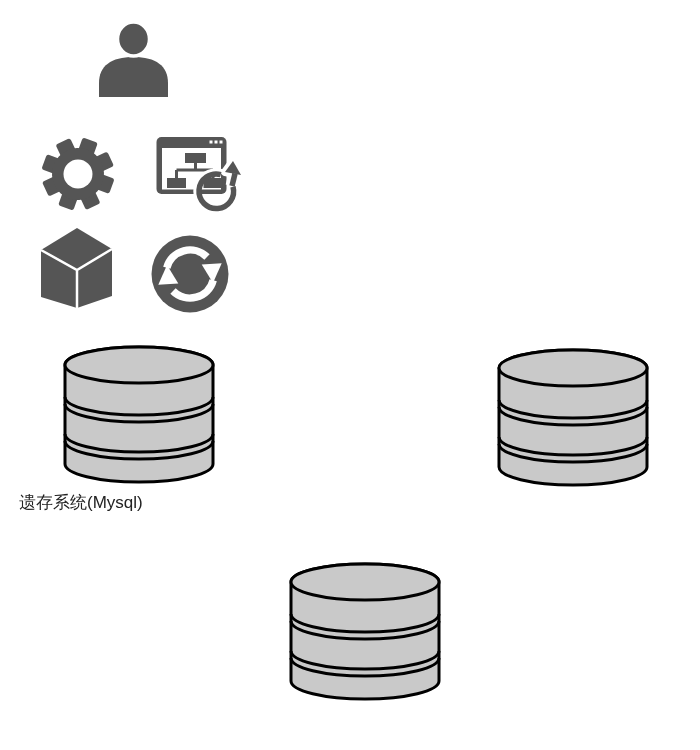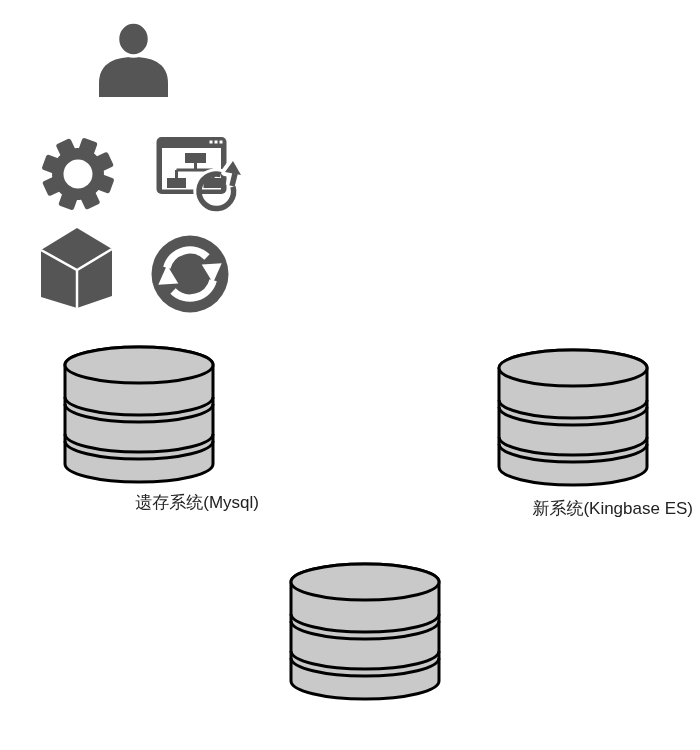"遗存系统(Mysql)" .db-label { text-align: right -> left }
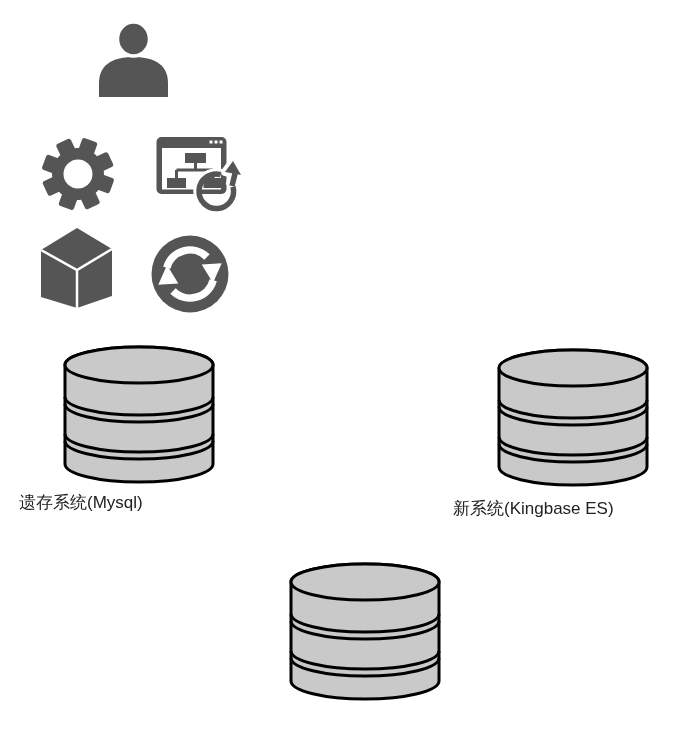"新系统(Kingbase ES)" div.db-label { html: <div>新系统(Kingbase ES)</div> -> none }
